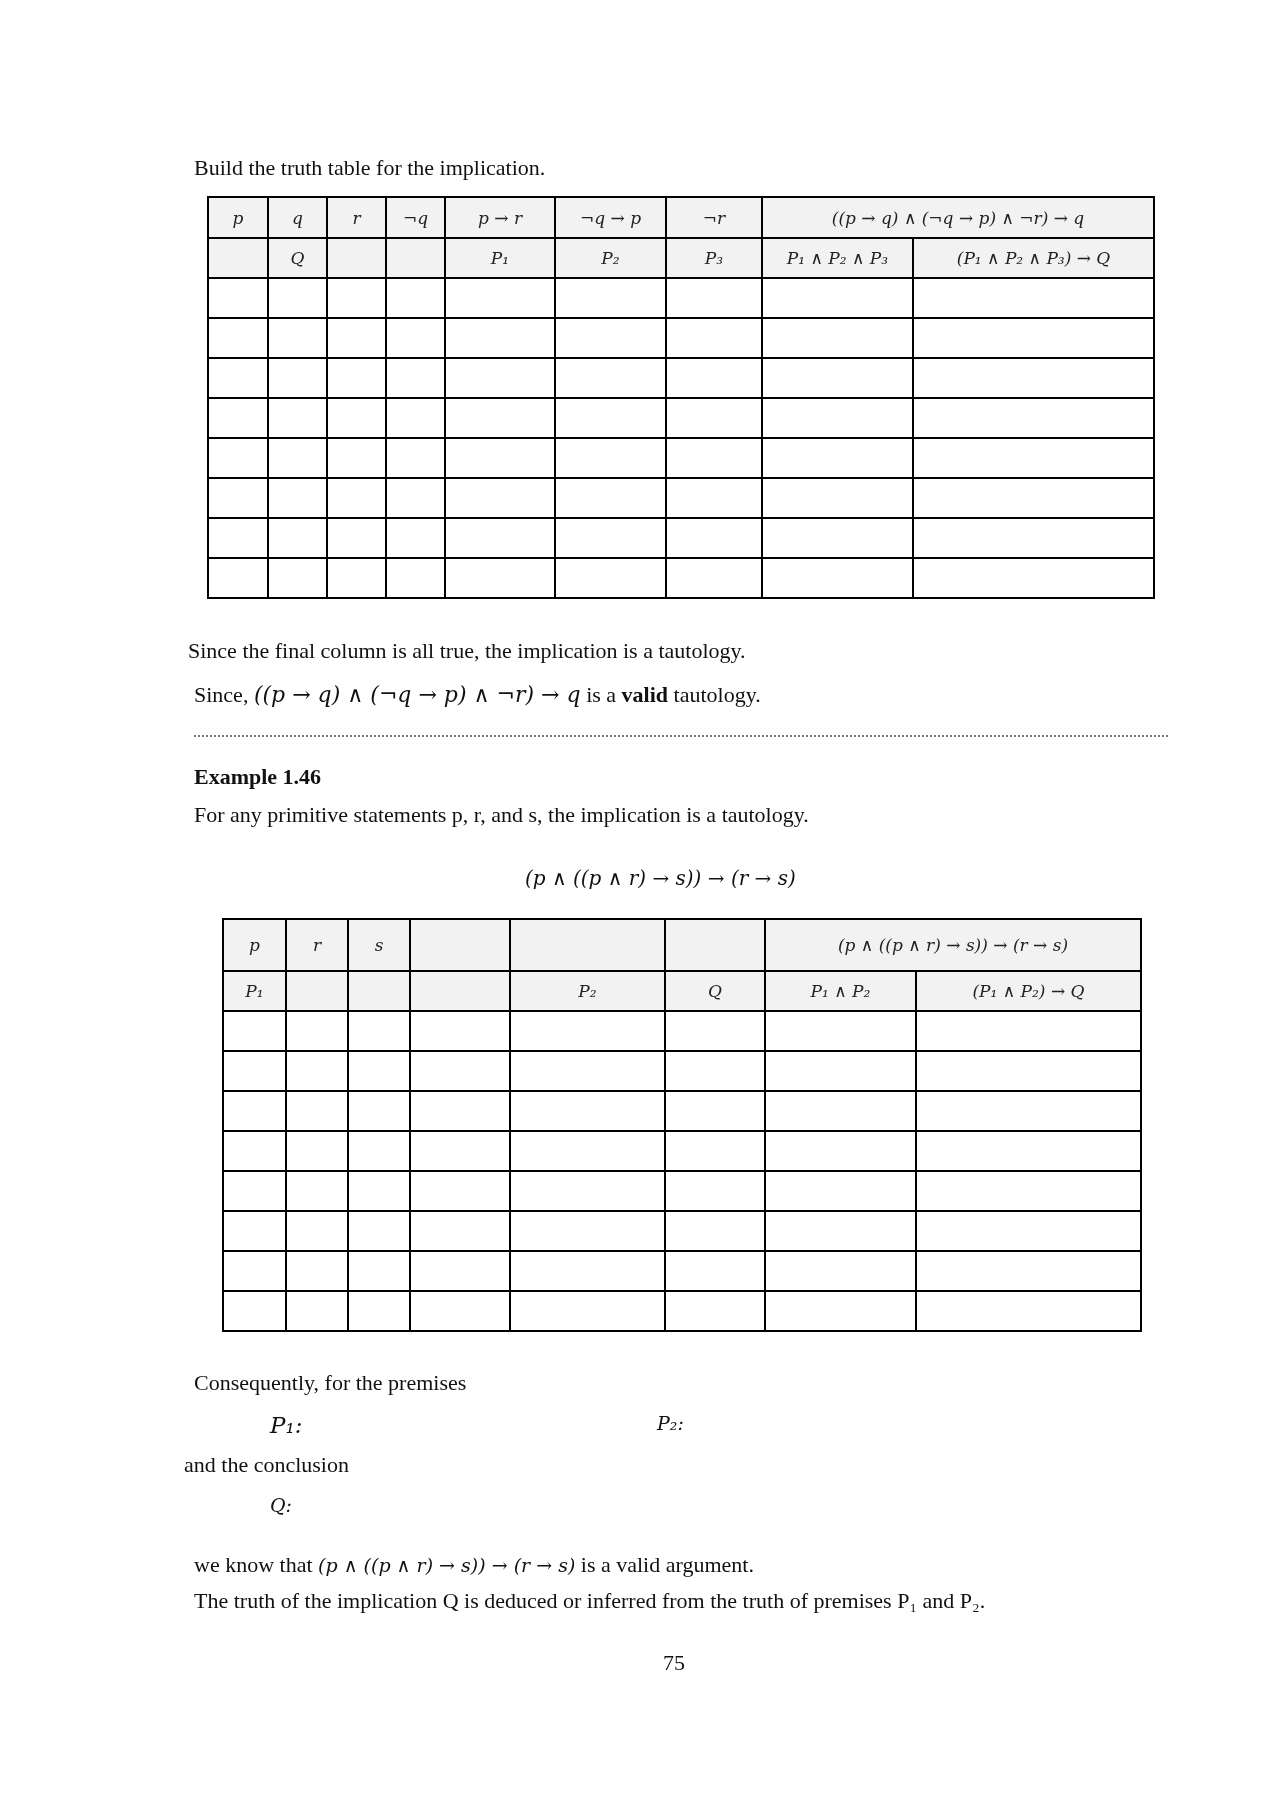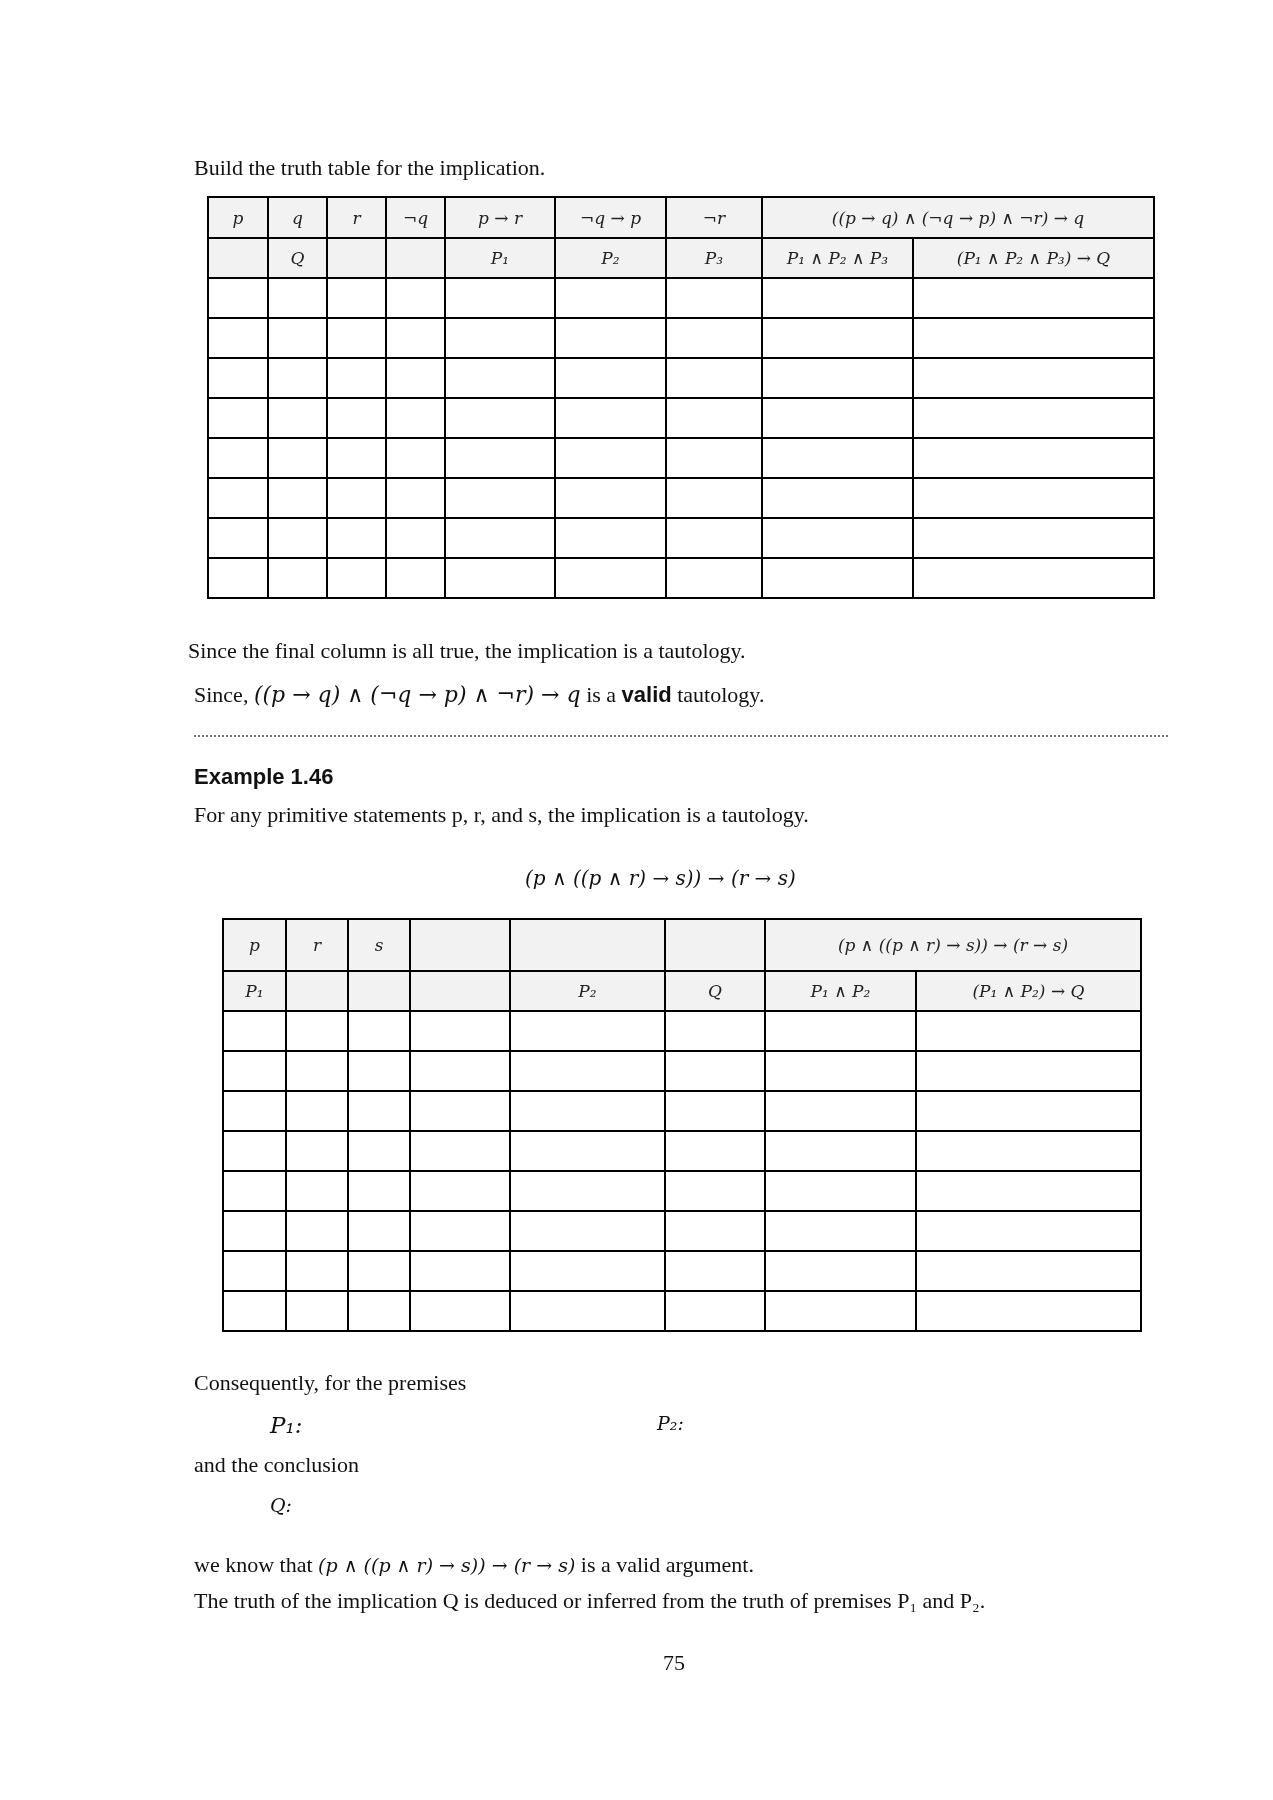"valid" .bold { font-family: Liberation Sans, sans-serif -> Liberation Serif, serif }
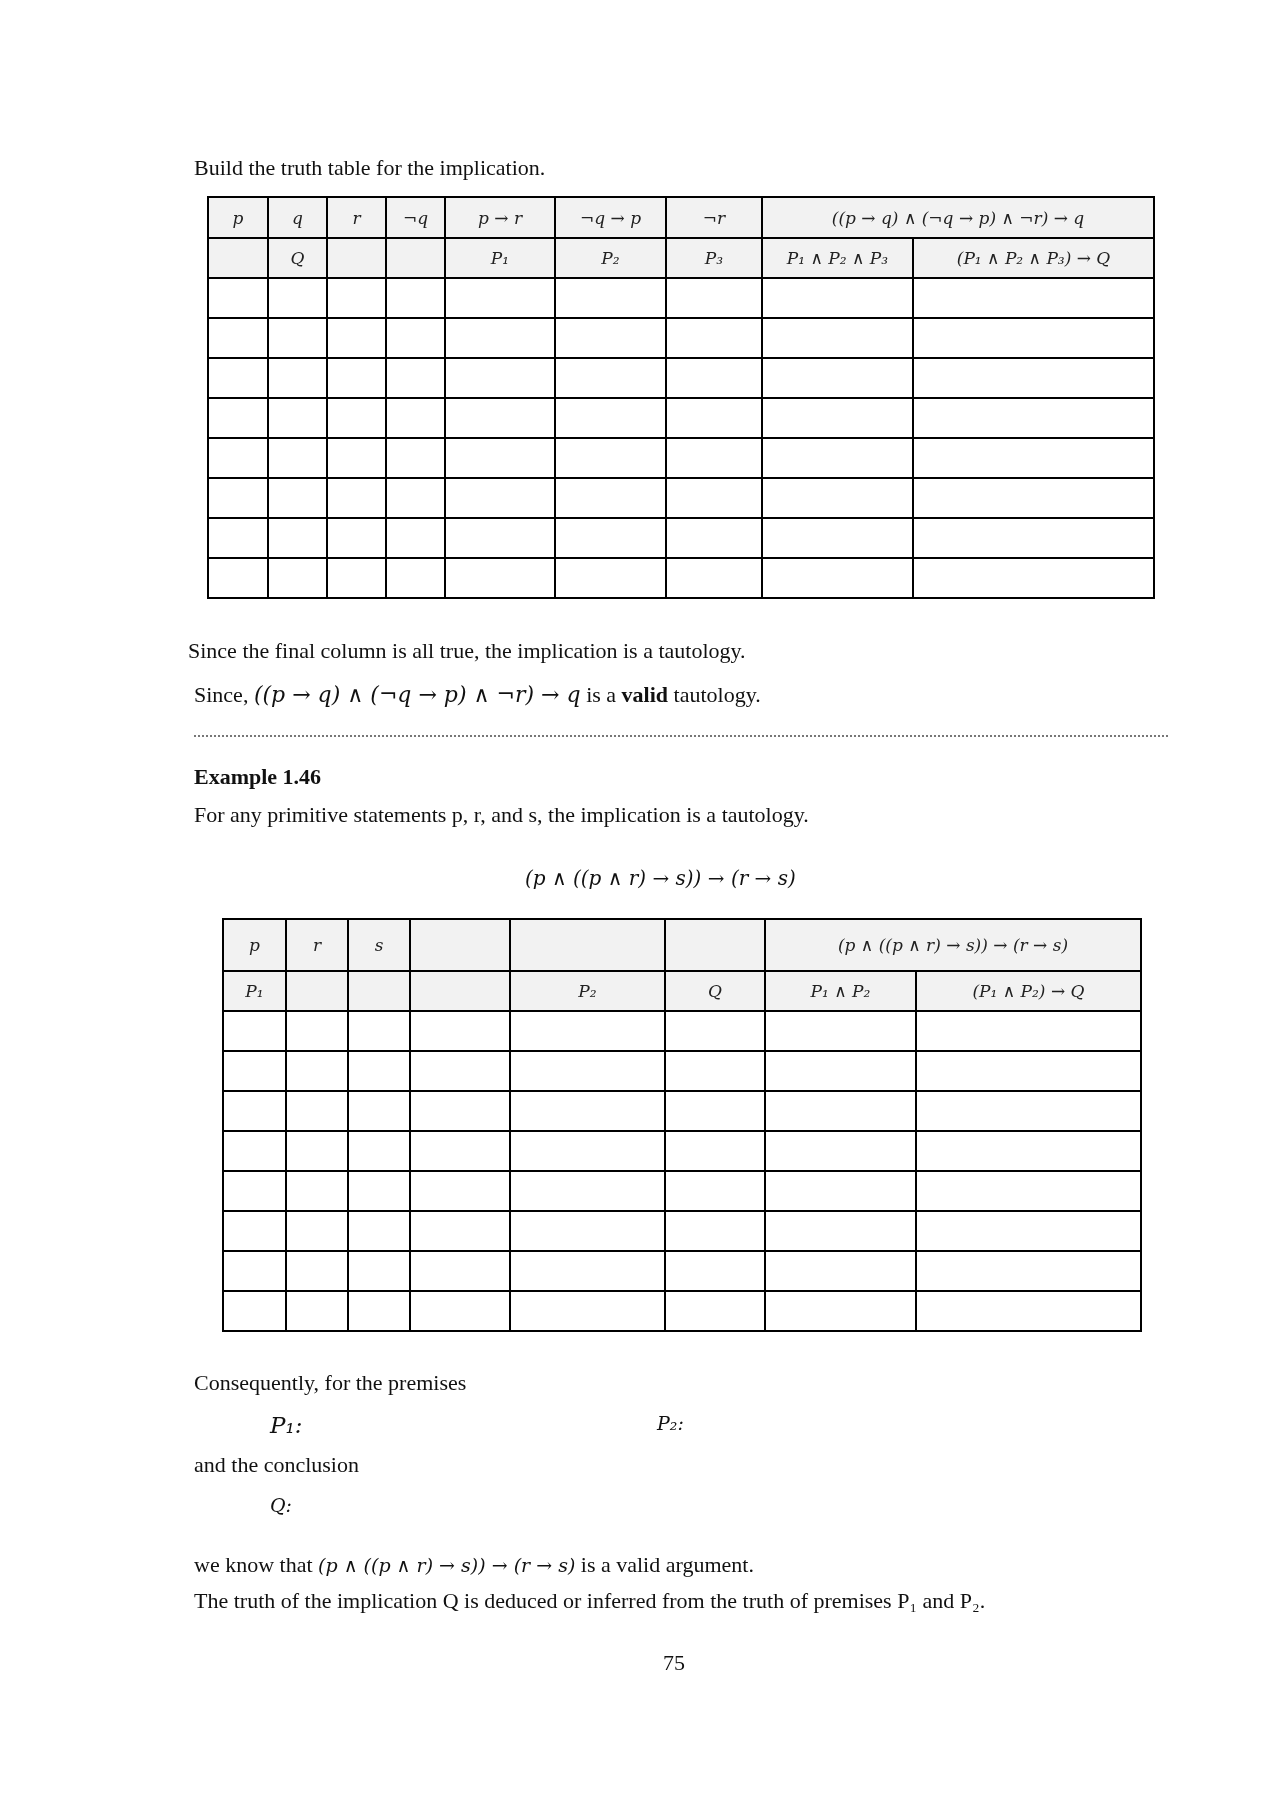"and the conclusion" div.t { left: 194px -> 184px }
